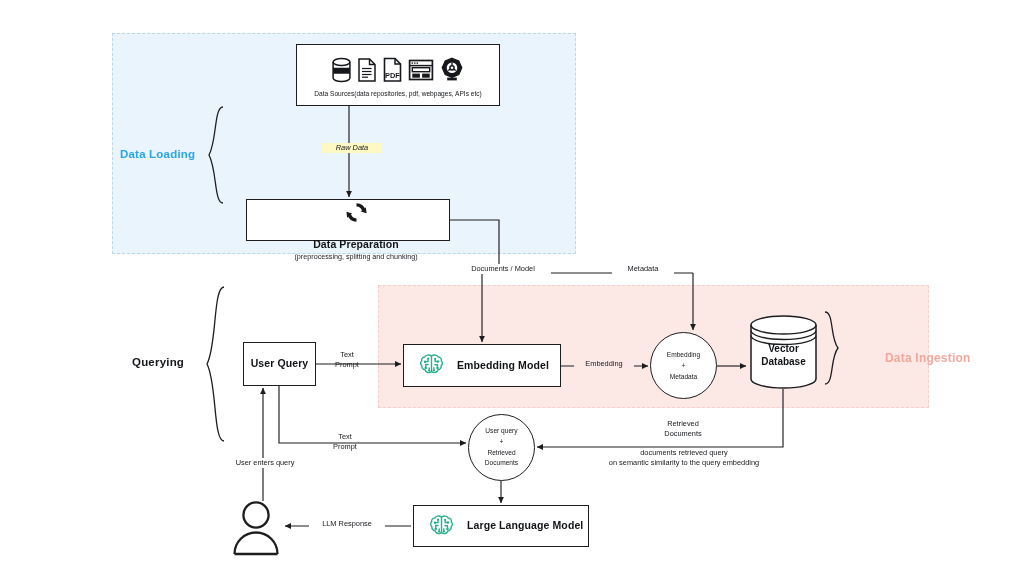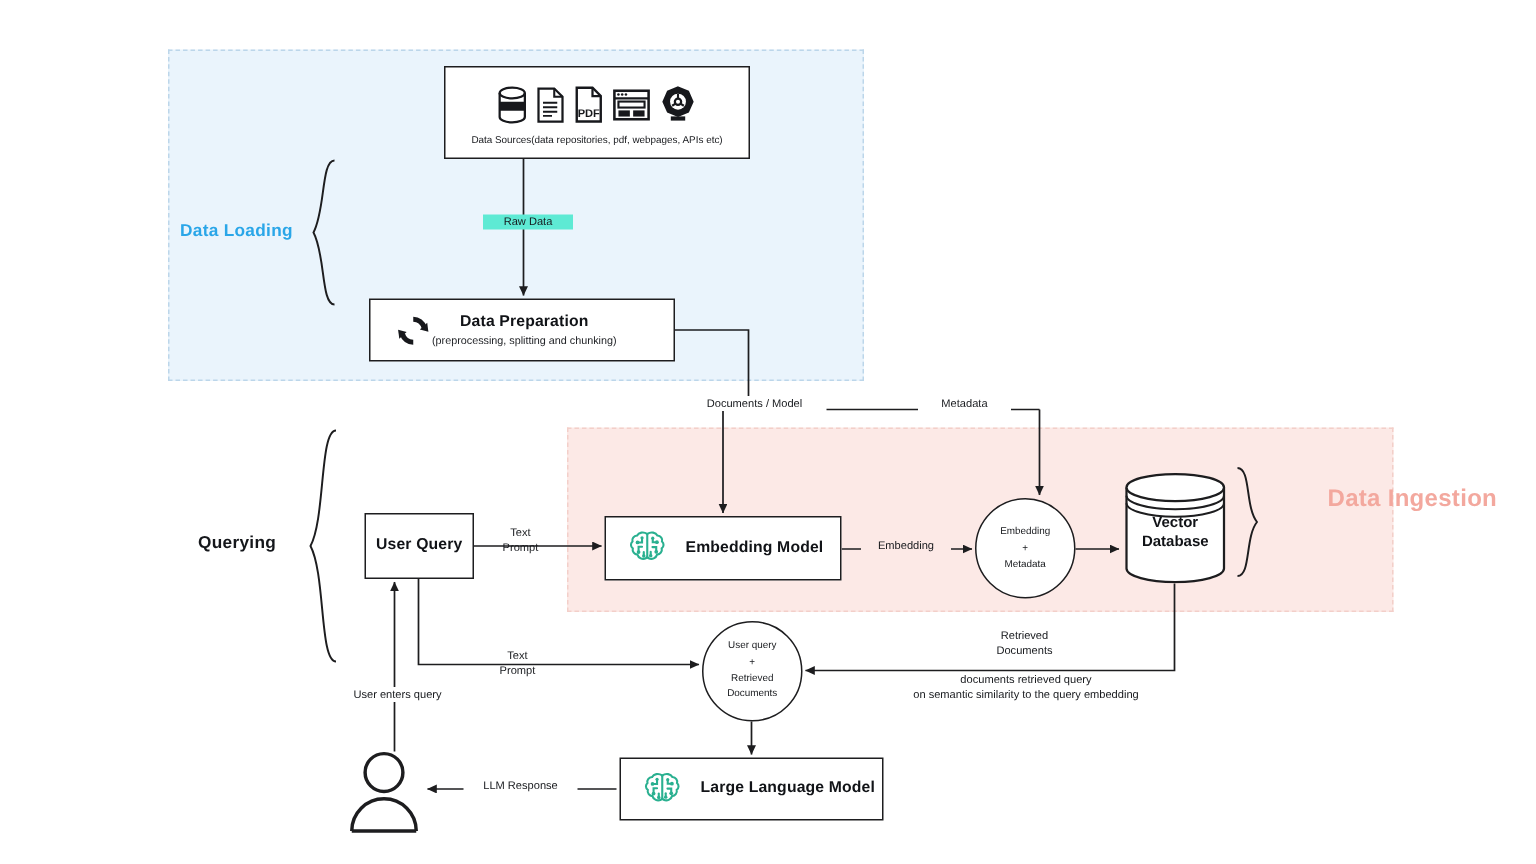"Raw Data" .elabel.bluebg { background: #5eead4 -> #fef9c3; font-style: none -> italic }
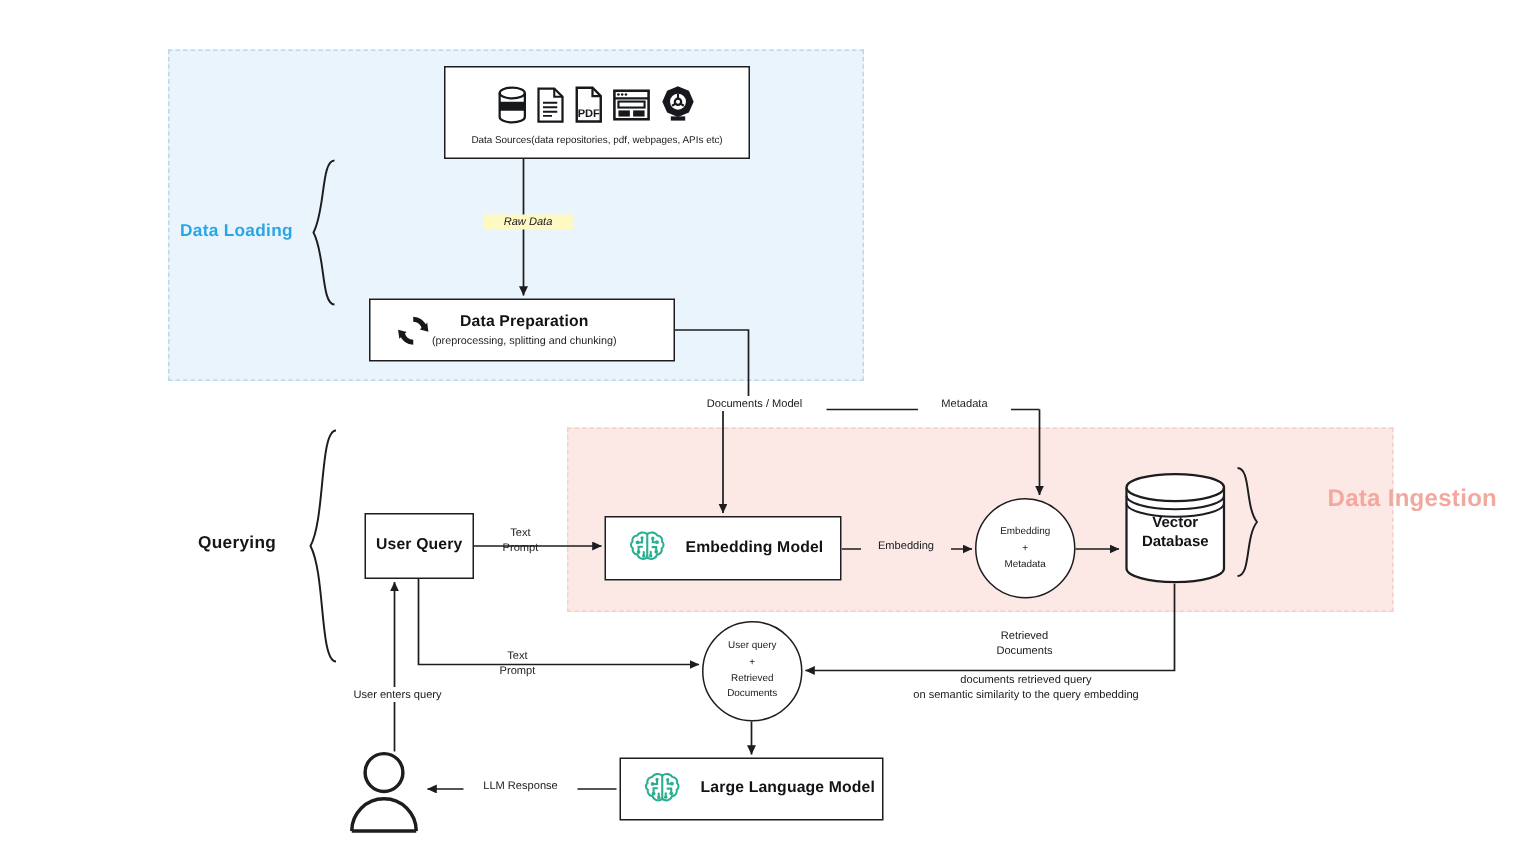"Data Preparation" #box-dataprep { flex-direction: none -> column; gap: none -> 13px }
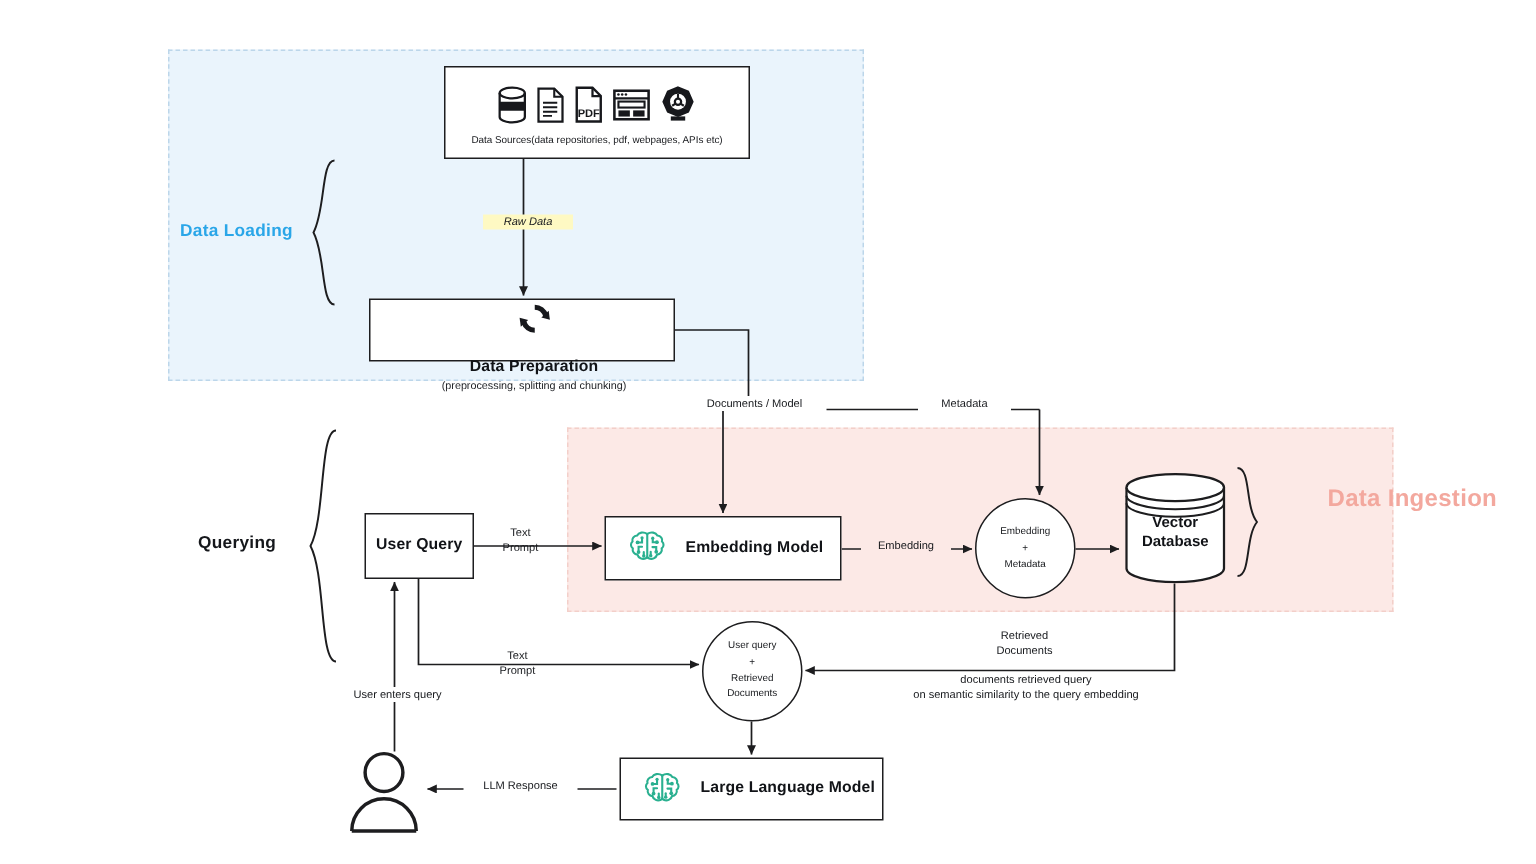"Data Ingestion" #phase-ingestion { font-size: 16px -> 12px; top: 324px -> 351px }
